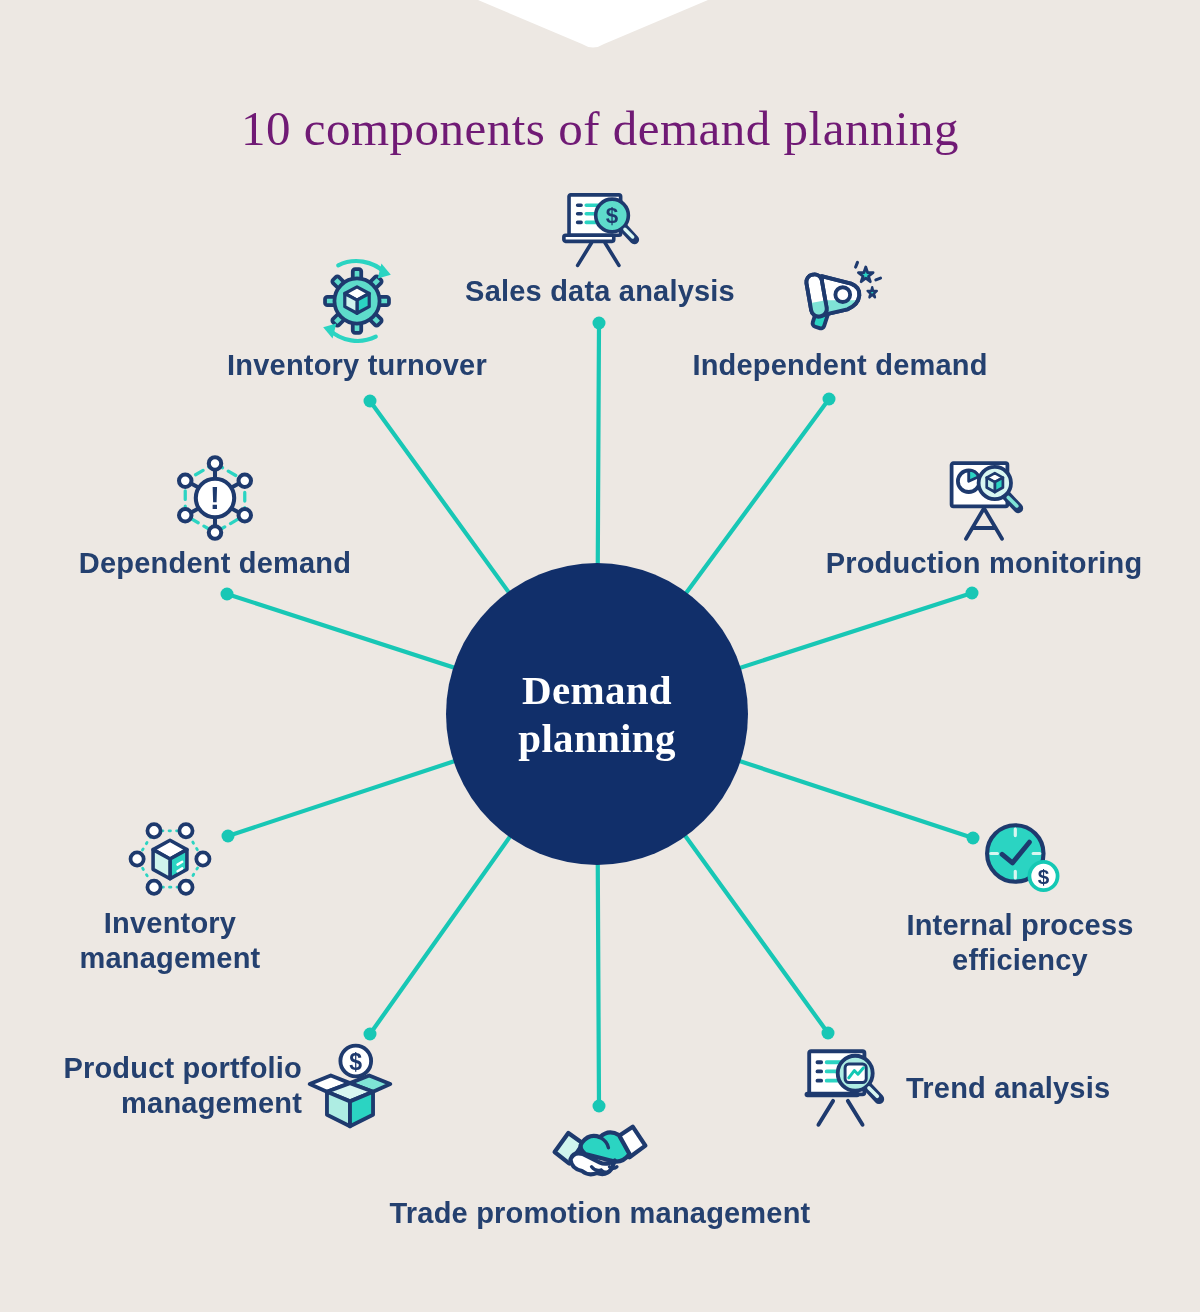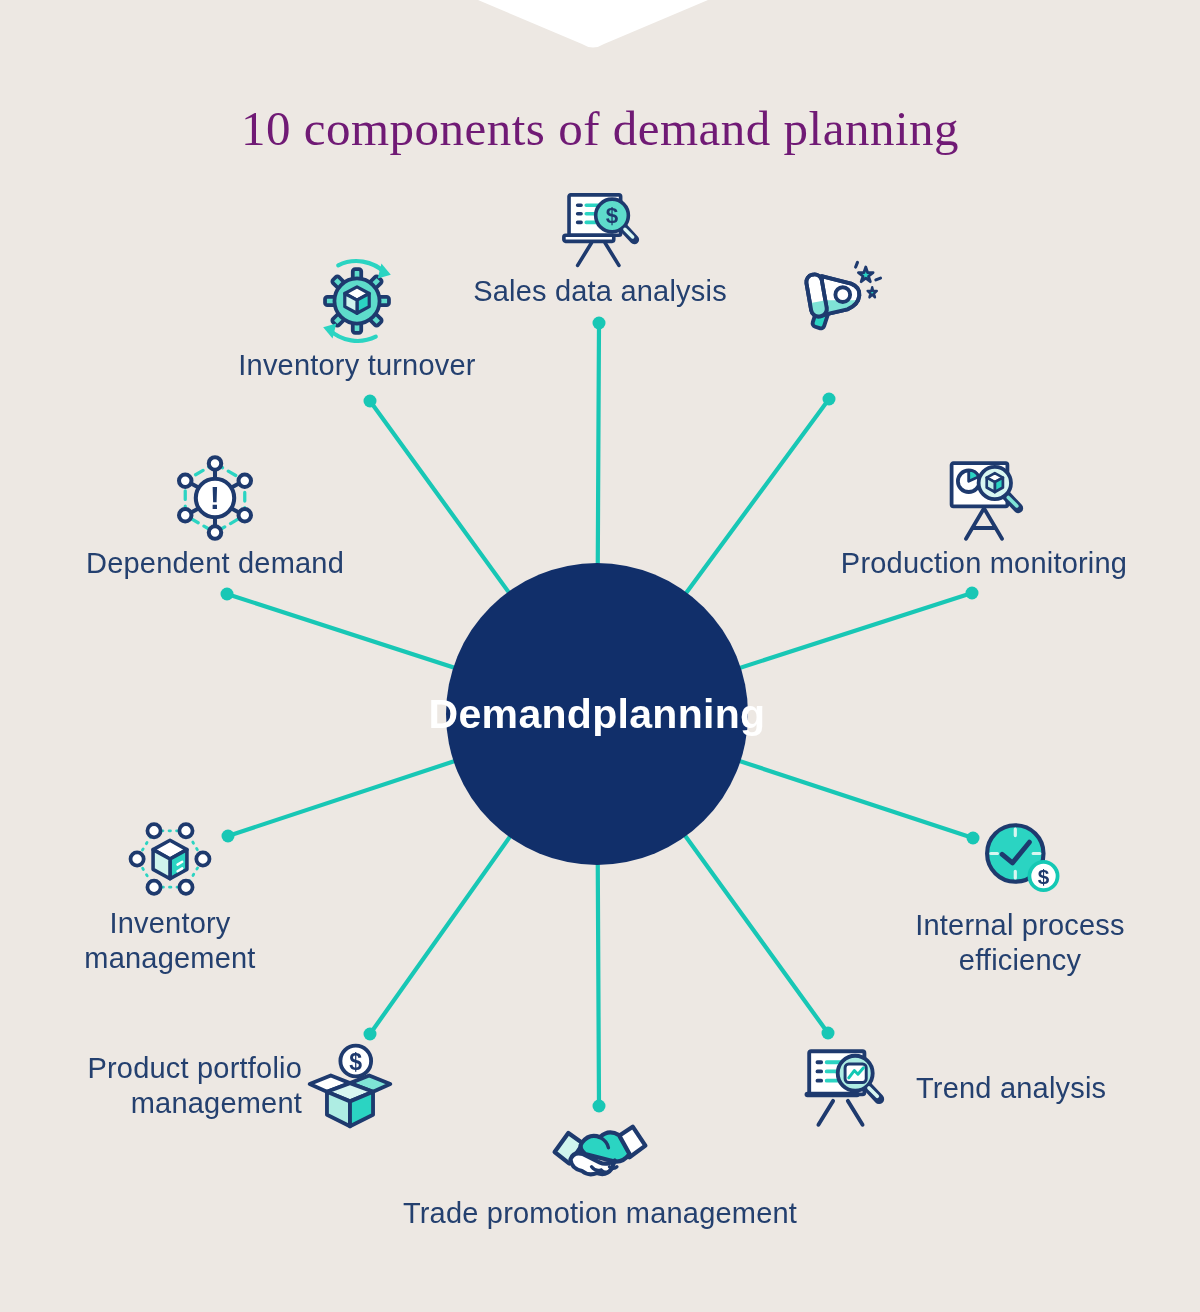"Sales data analysis" .label { font-weight: none -> bold }
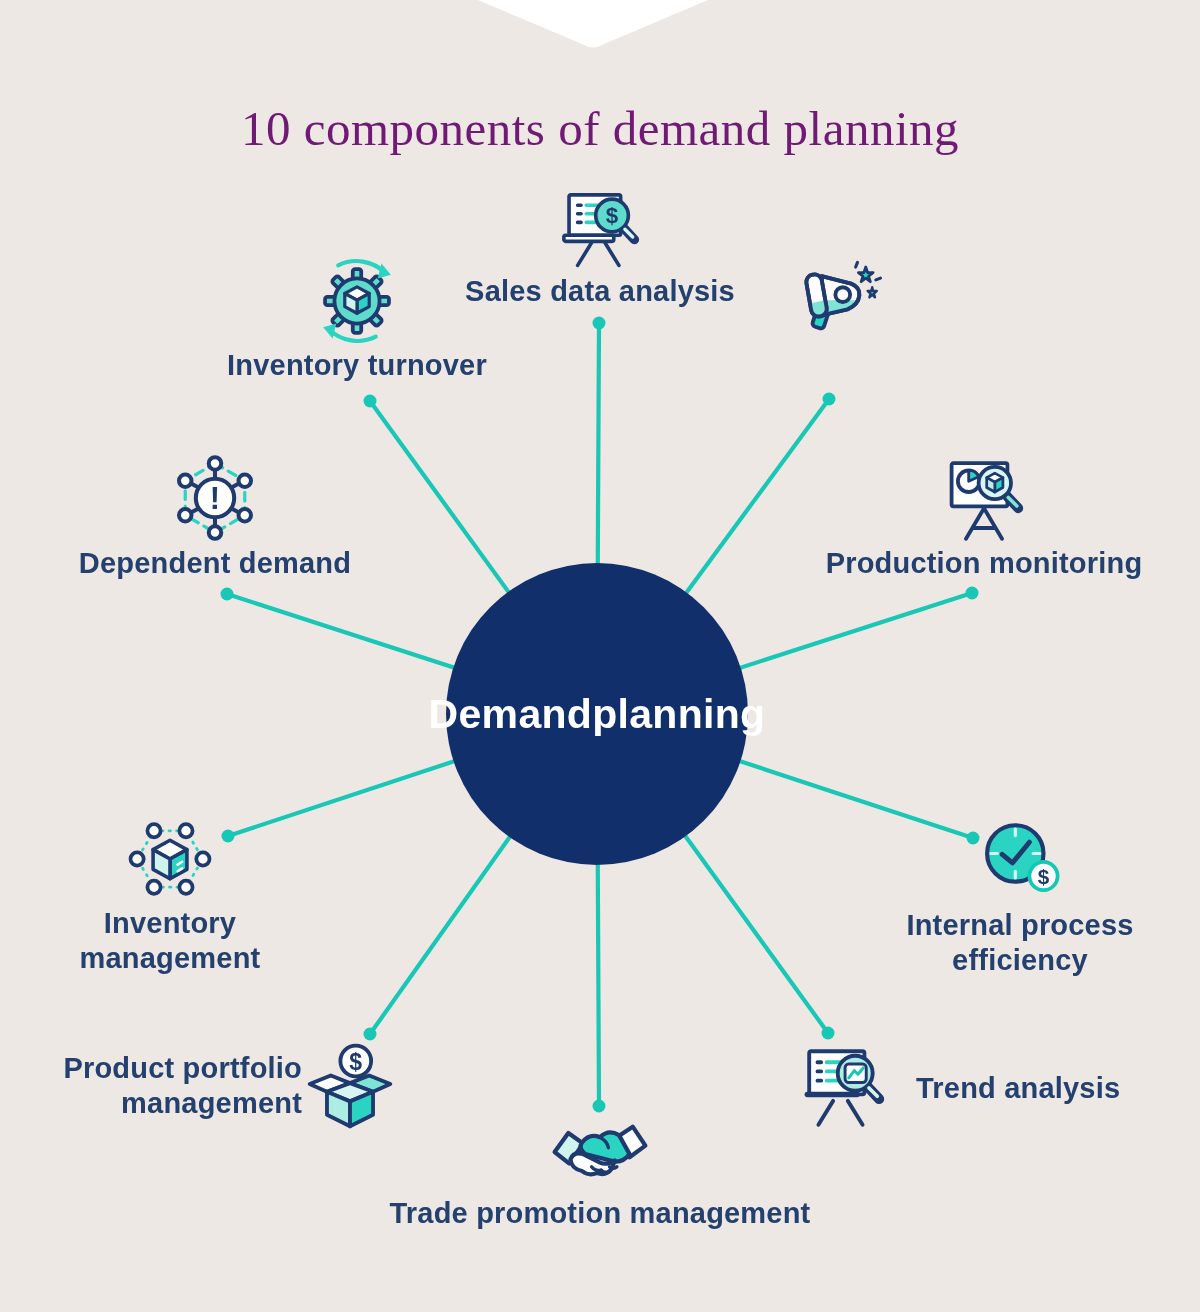"Independent demand" span.label { html: none -> <span>Independent demand</span> }
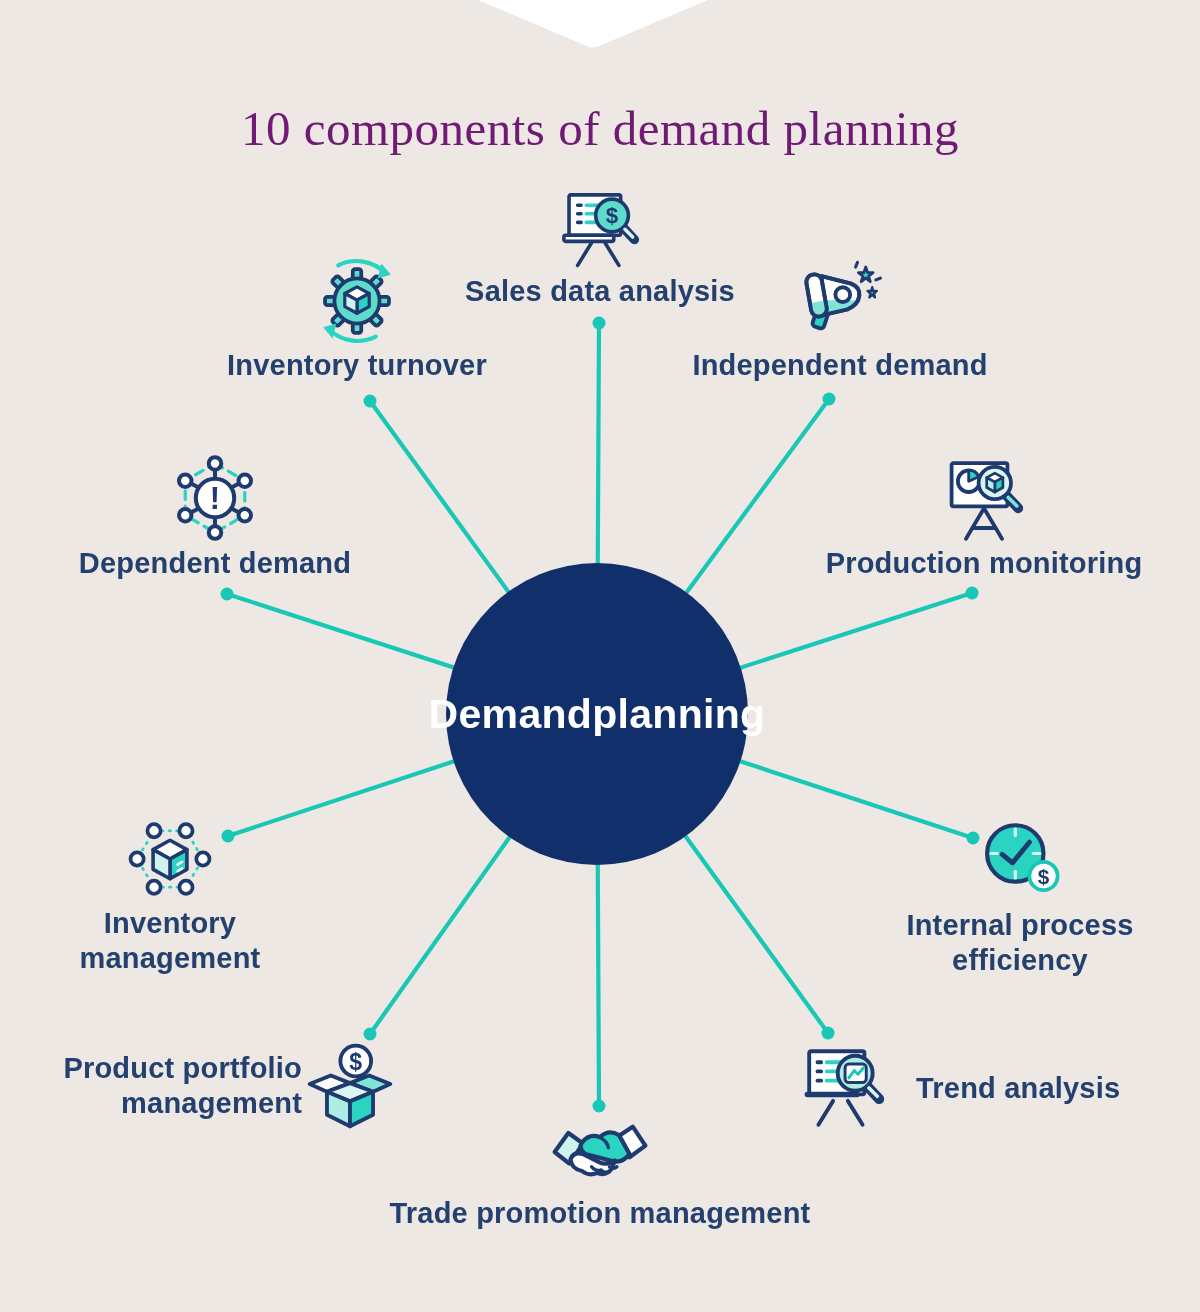"Demand" .hub { flex-direction: none -> column; font-family: none -> Liberation Serif, serif }
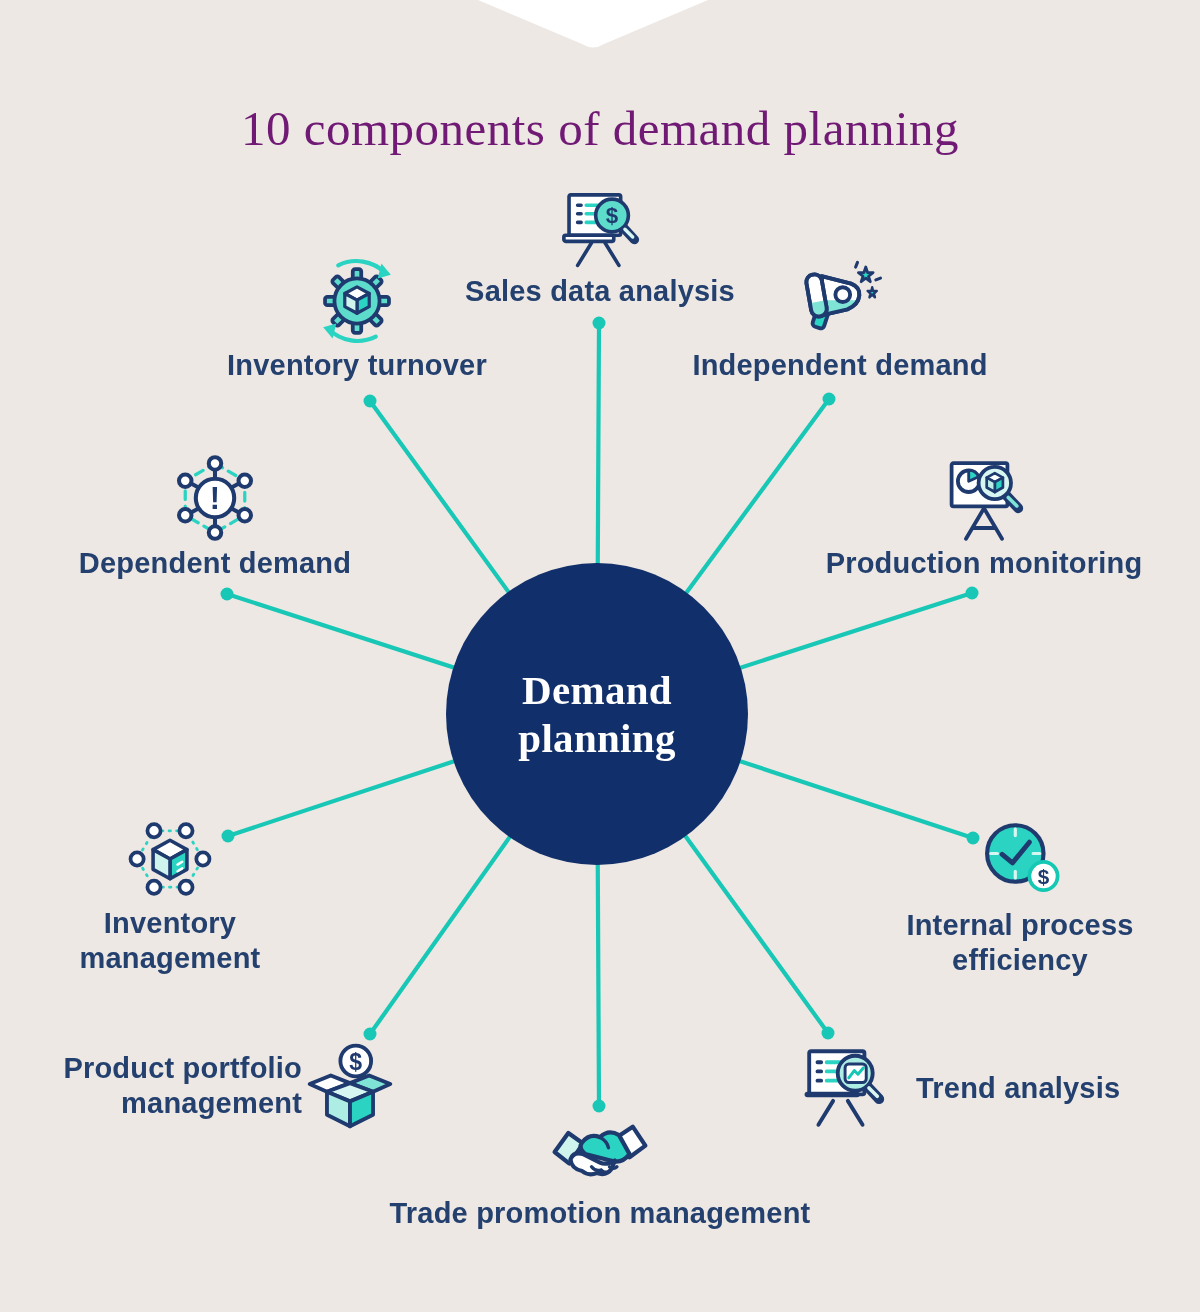"Trend analysis" .n-trend { gap: 24px -> 14px }
